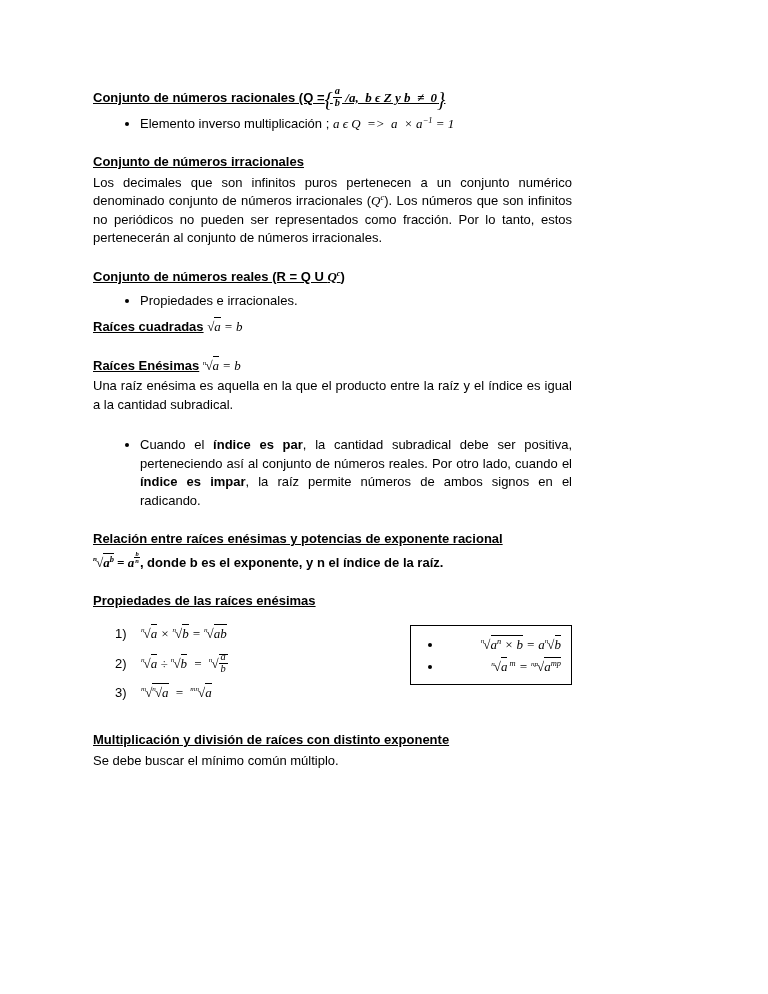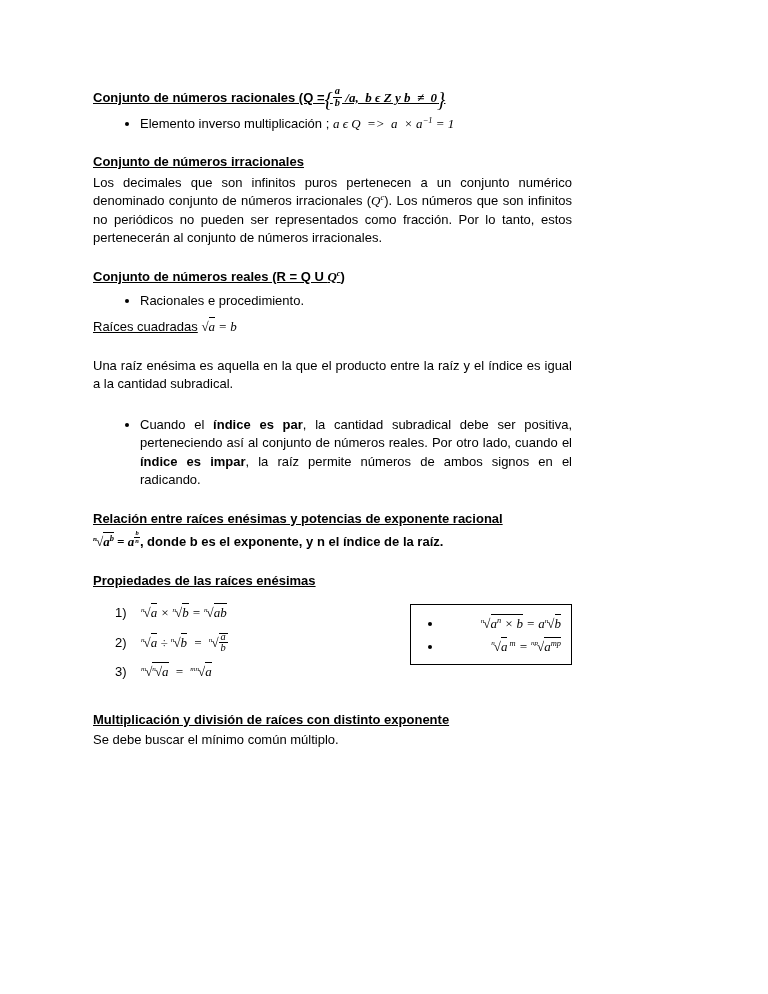"Racionales e procedimiento." li { text: Racionales e procedimiento -> Propiedades e irracionales }
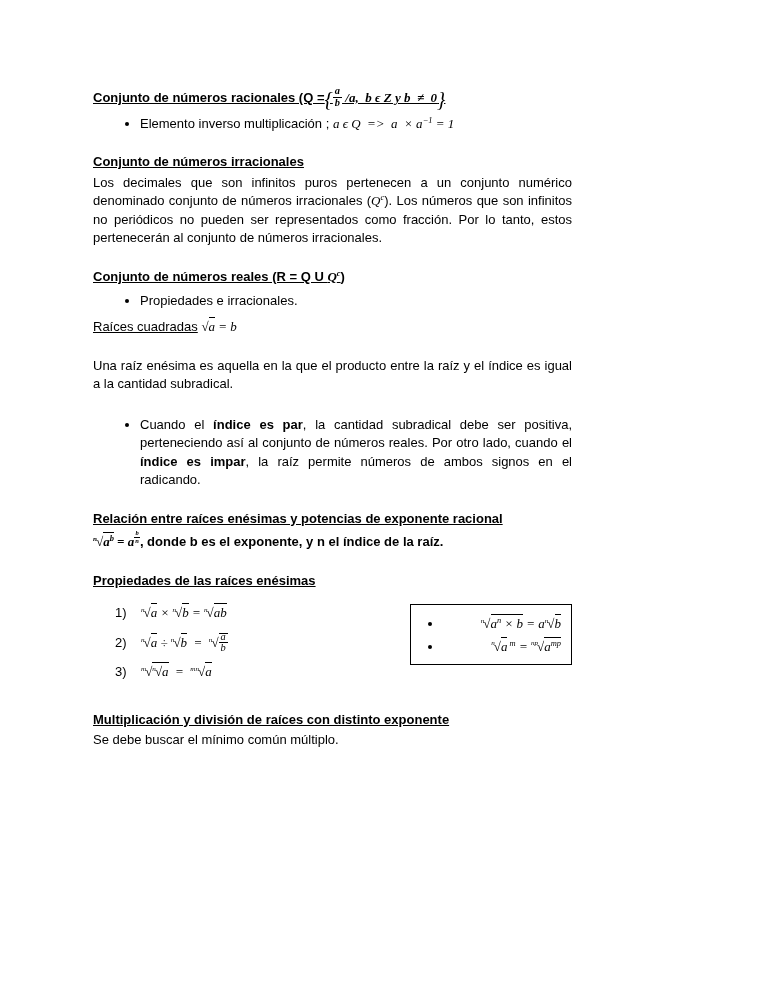"Raíces cuadradas" .hd { font-weight: normal -> bold }
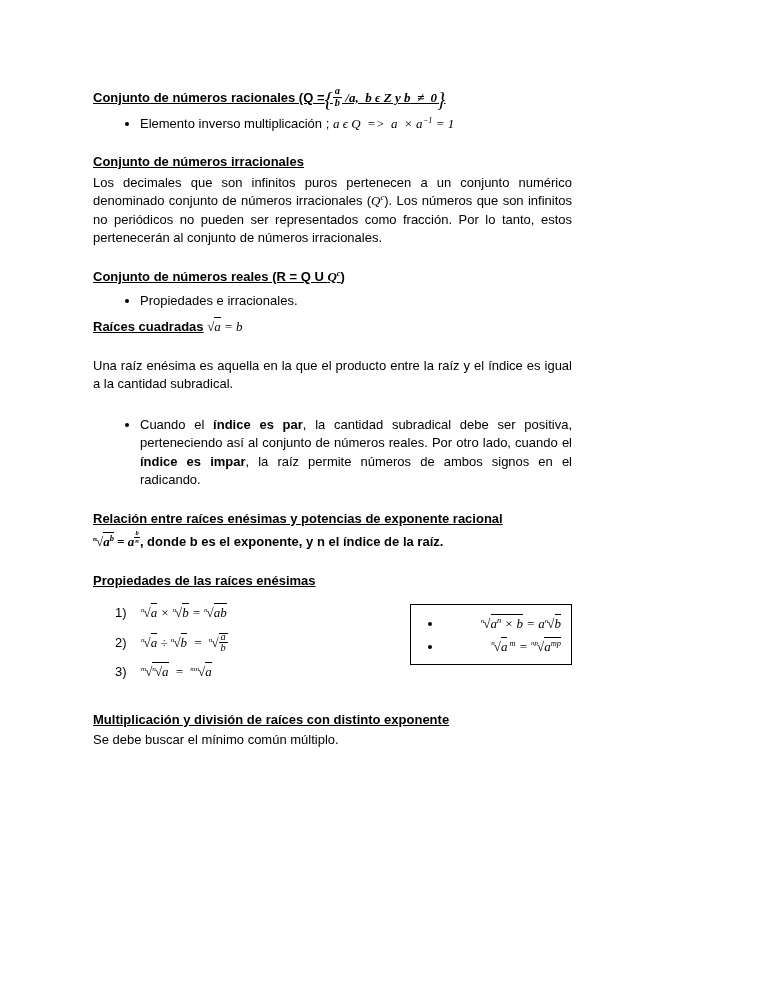"Raíces Enésimas n√a = b" div { html: none -> <div><span>Raíces Enésimas</span> <span><span><sup>n</sup>√<span>a</span> = b</span></span></div> }
